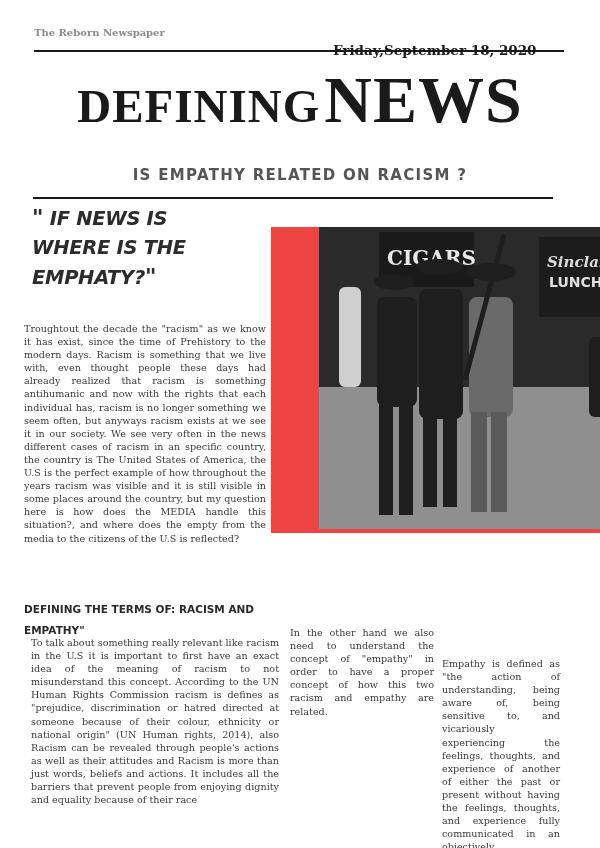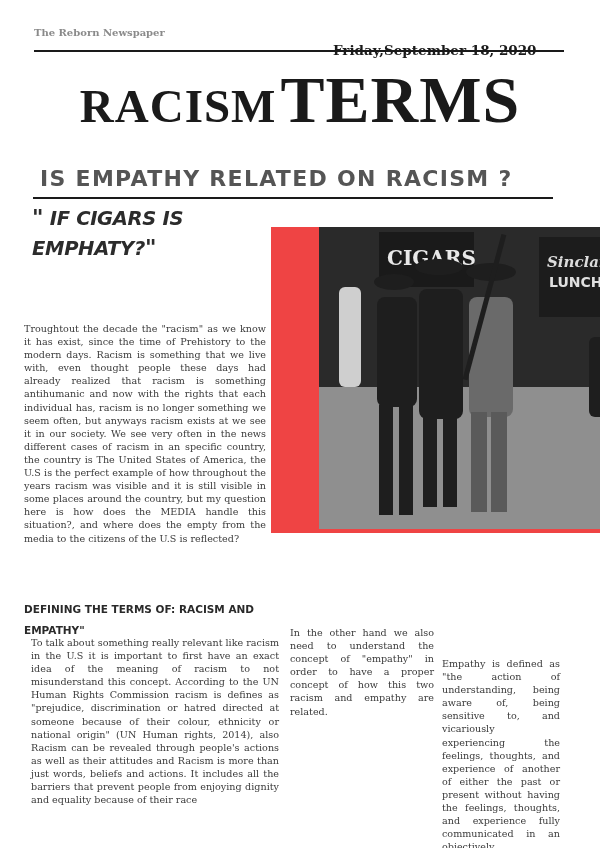"RACISM" span.small { text: RACISM -> DEFINING }
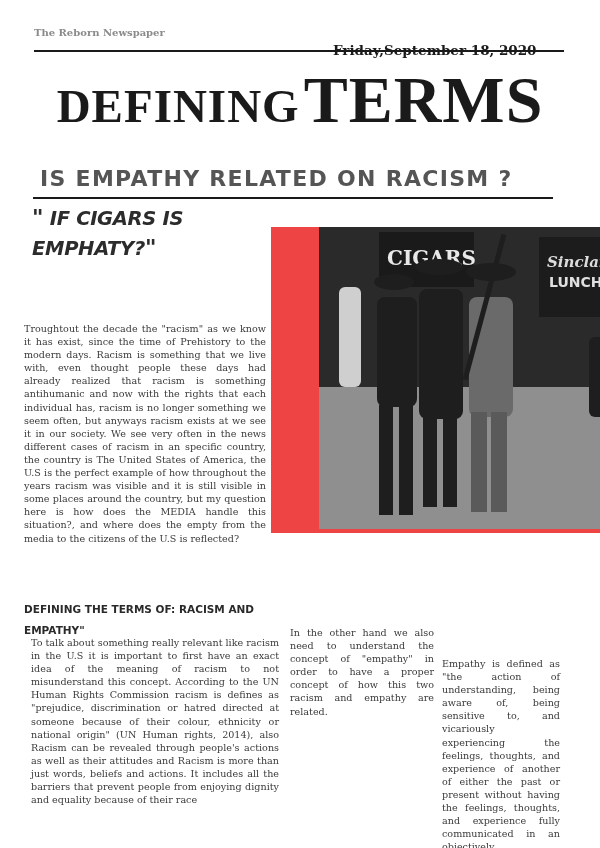"TERMS" span.big { text: TERMS -> NEWS }
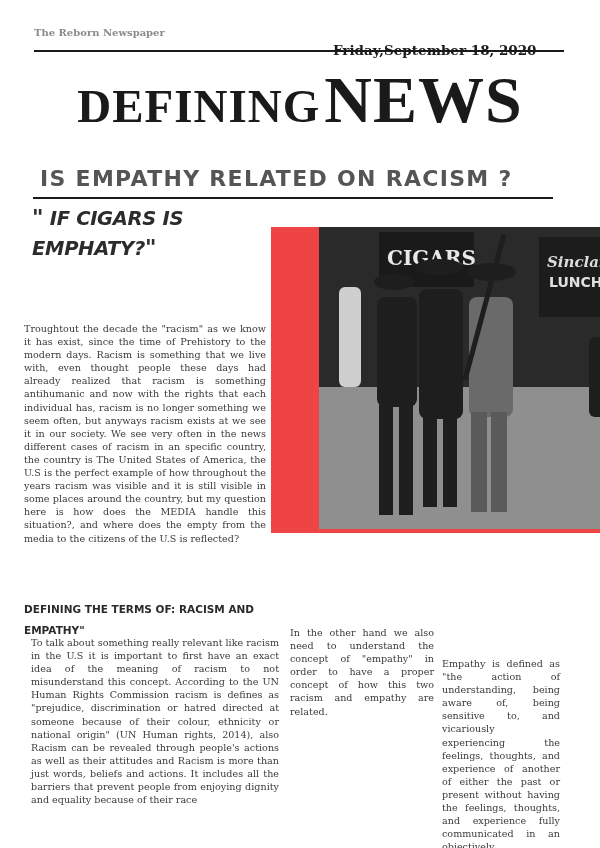"IS EMPATHY RELATED ON RACISM" .subhead { font-size: 22px -> 15px; text-align: none -> center }
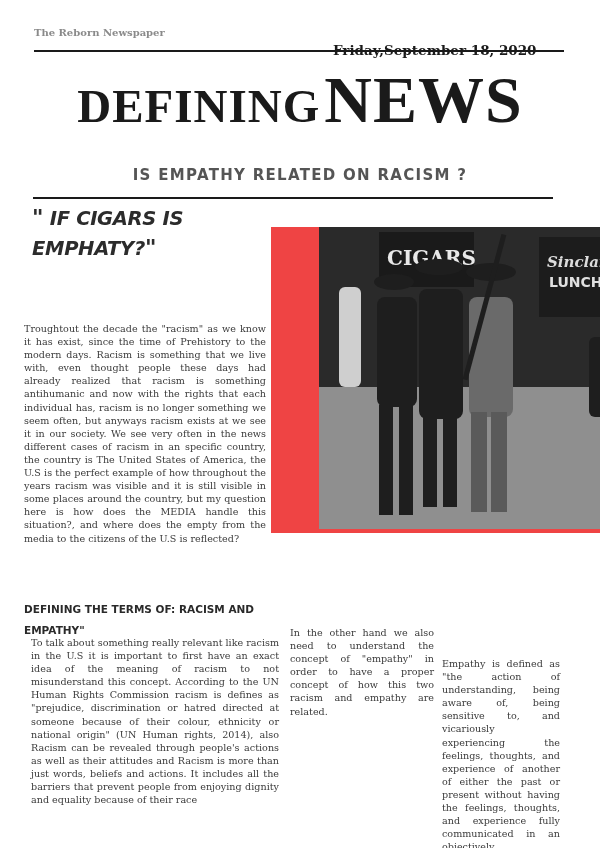"IF CIGARS IS" span { text: CIGARS -> NEWS }
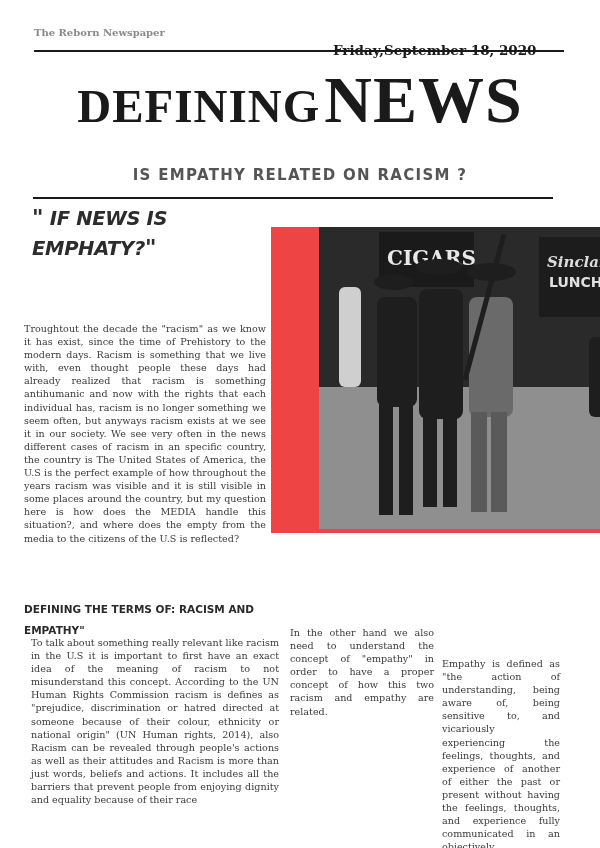"WHERE IS THE" div { html: none -> <div>WHERE IS THE</div> }
